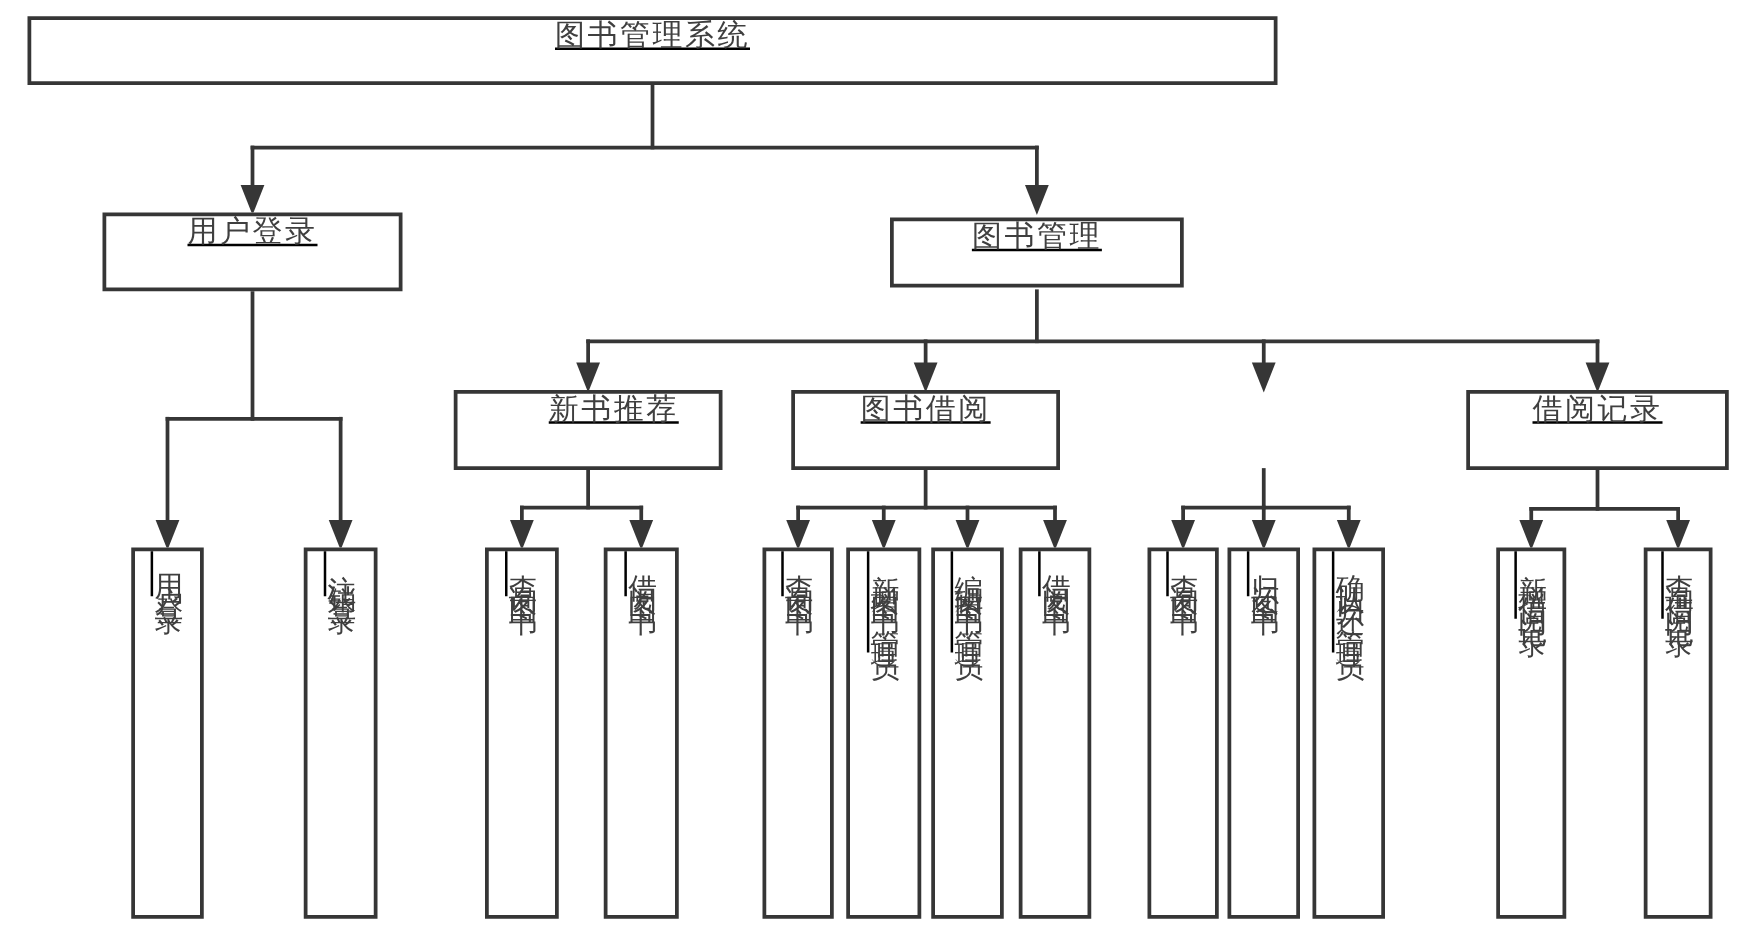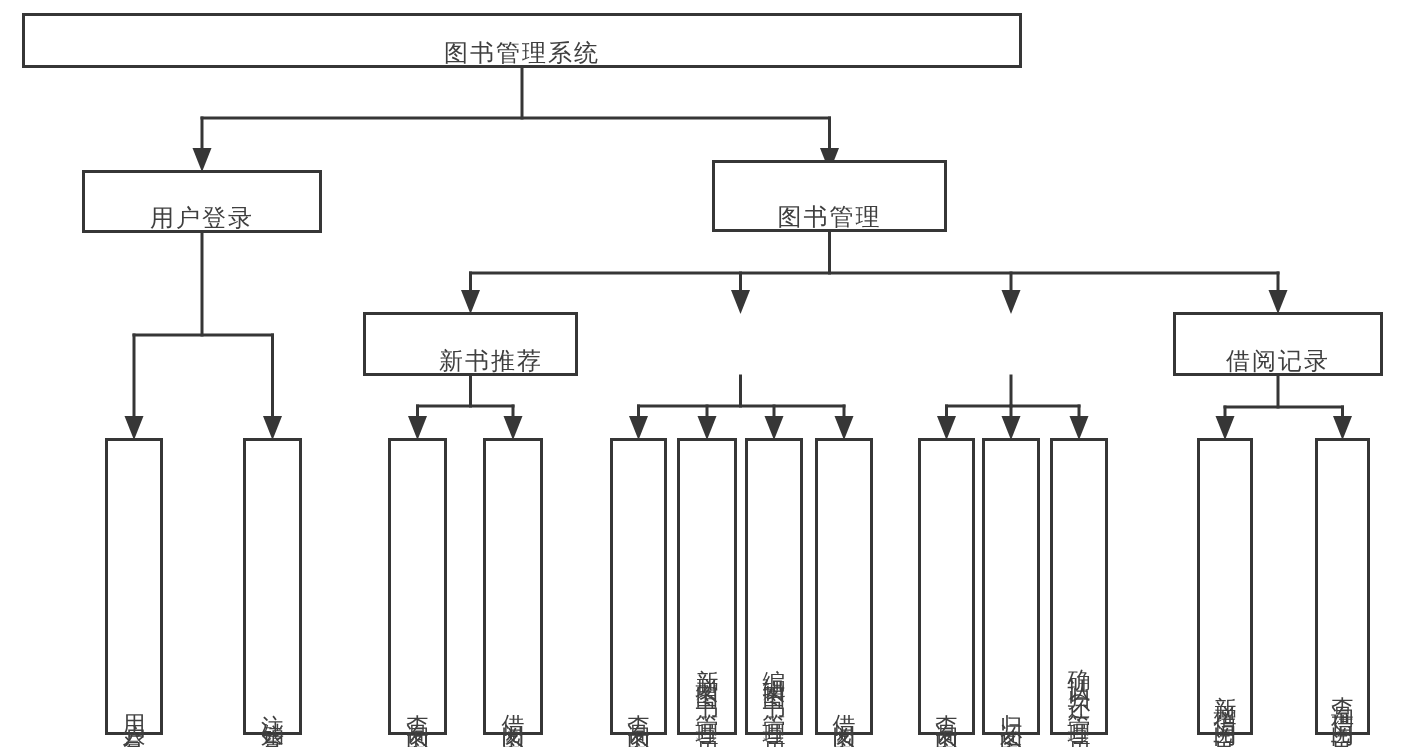"图书管理系统" .node { align-items: flex-end -> flex-start; text-decoration: none -> underline }
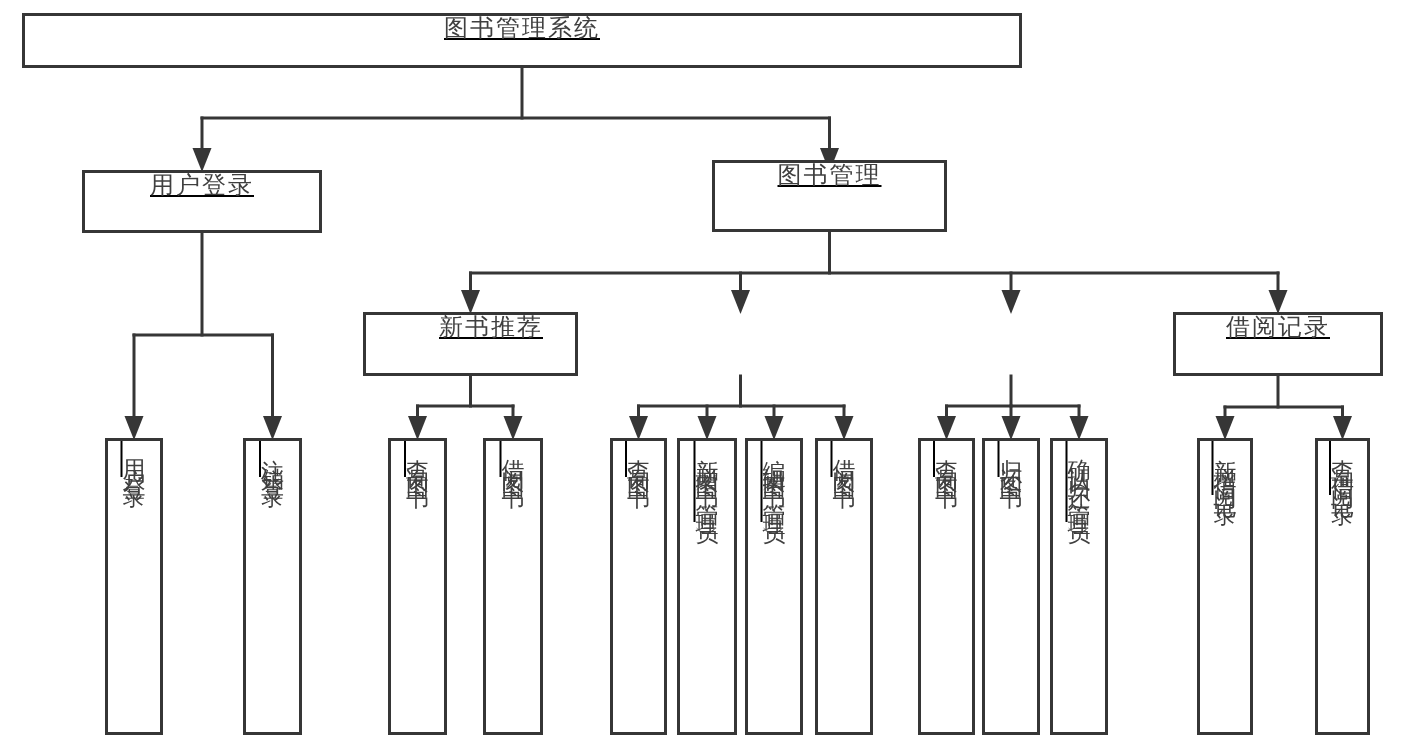"图书管理" div.node { height: 72px -> 56px; top: 160px -> 174px }
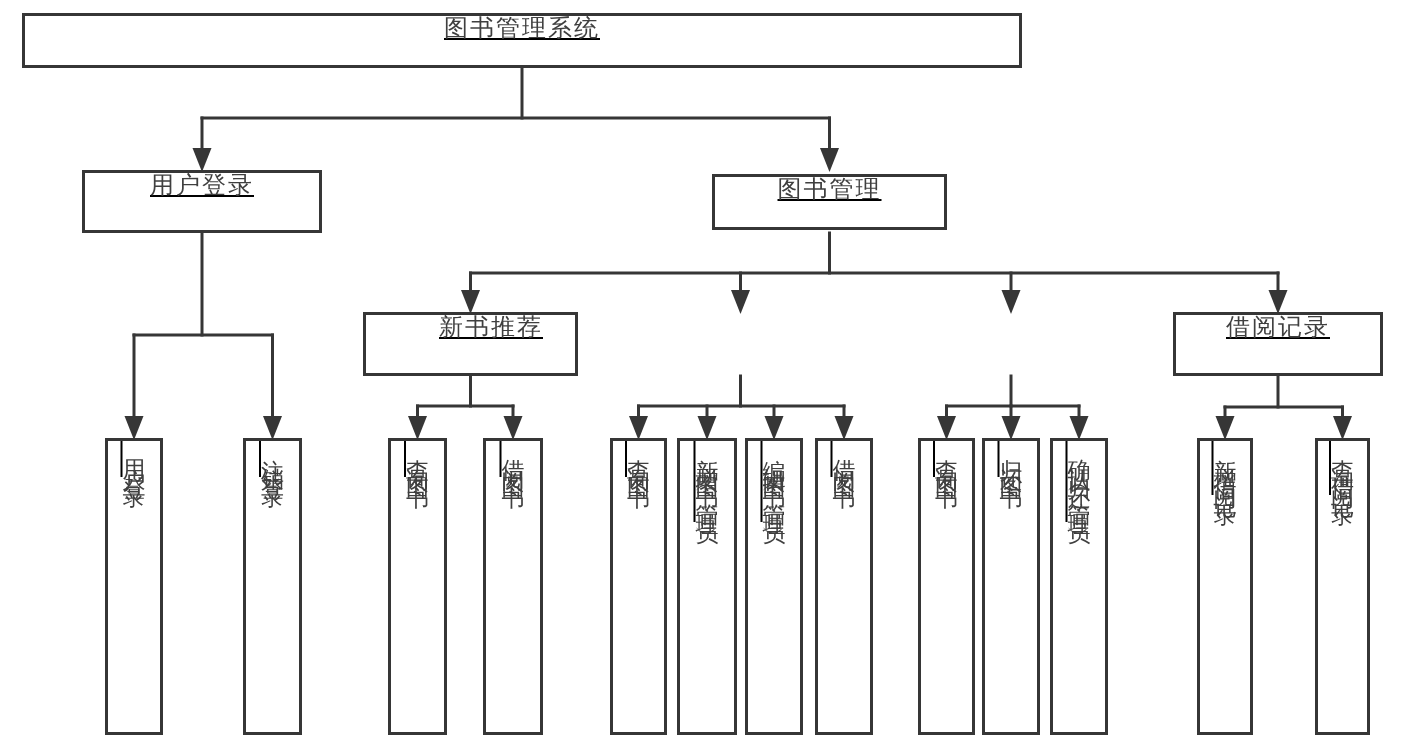"图书借阅" div.node { html: none -> <div> <span>图书借阅</span> </div> }
